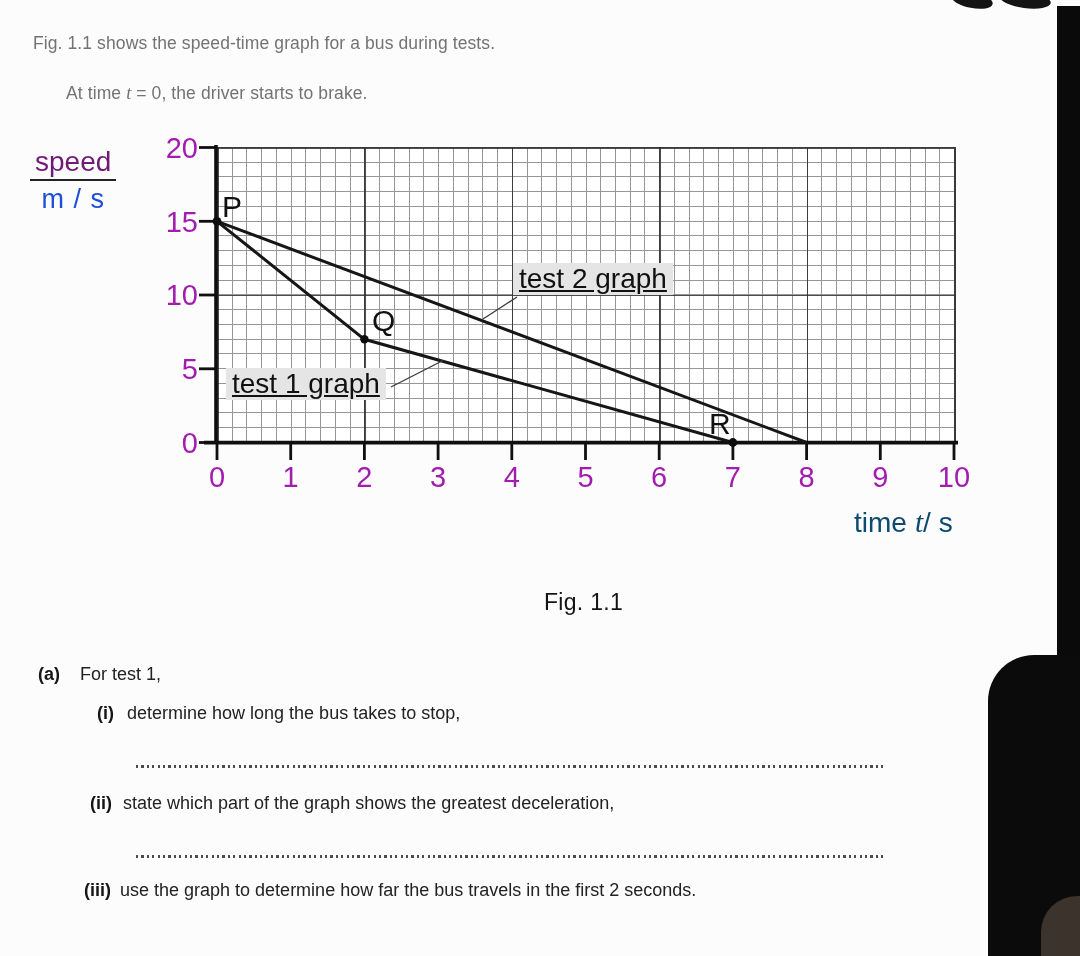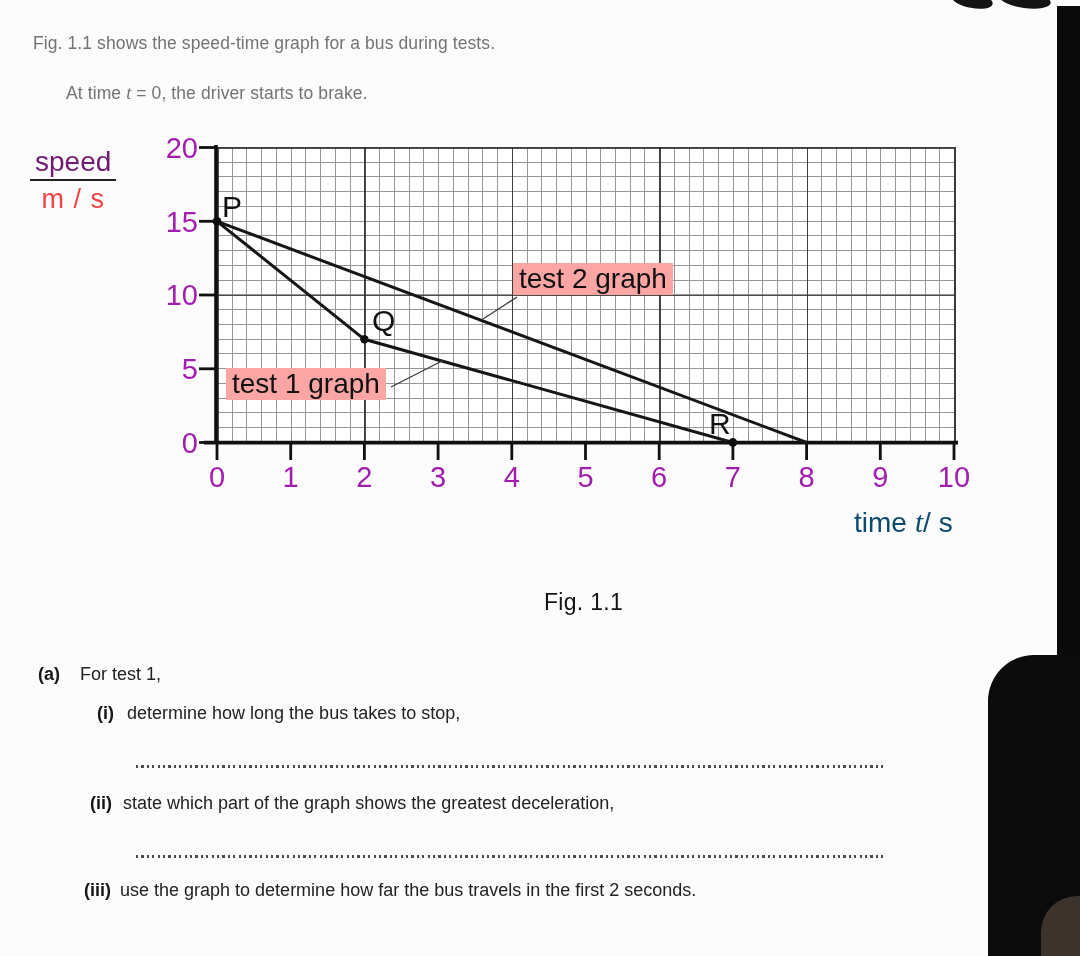"m / s" .frac .den { color: #ef4444 -> #1d4ed8 }
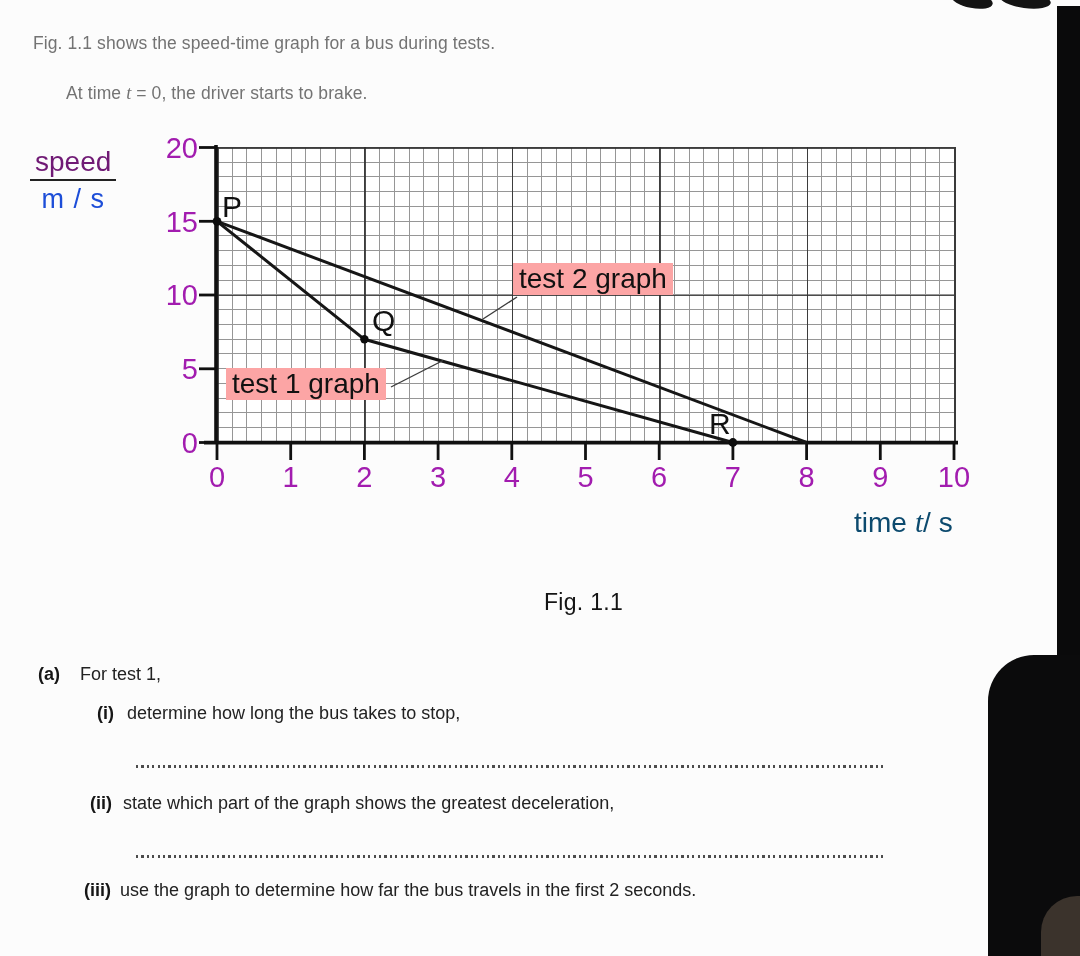"test 2 graph" .curve-lbl { background: #fca5a5 -> #e5e5e5; text-decoration: none -> underline }
